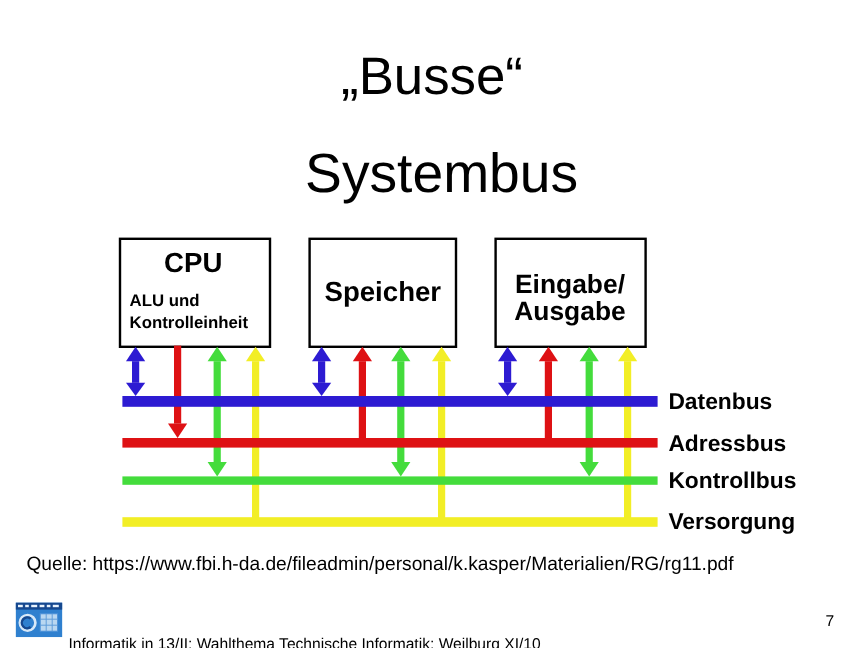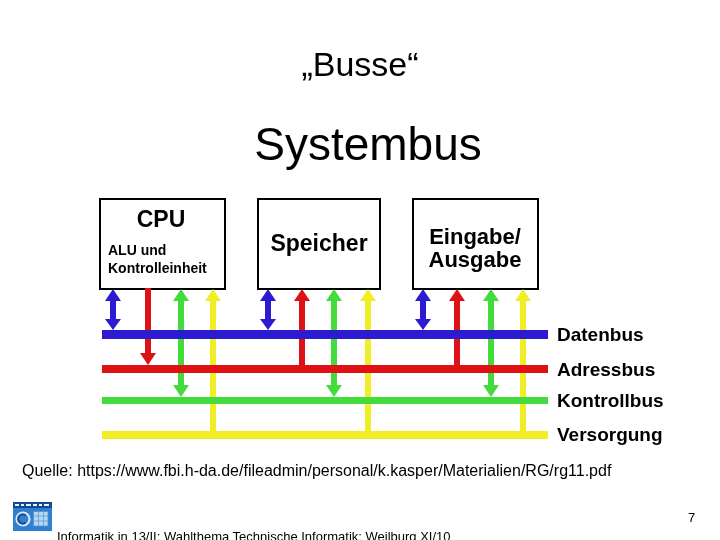"„Busse“" .slide-title { font-size: 34px -> 44px }
